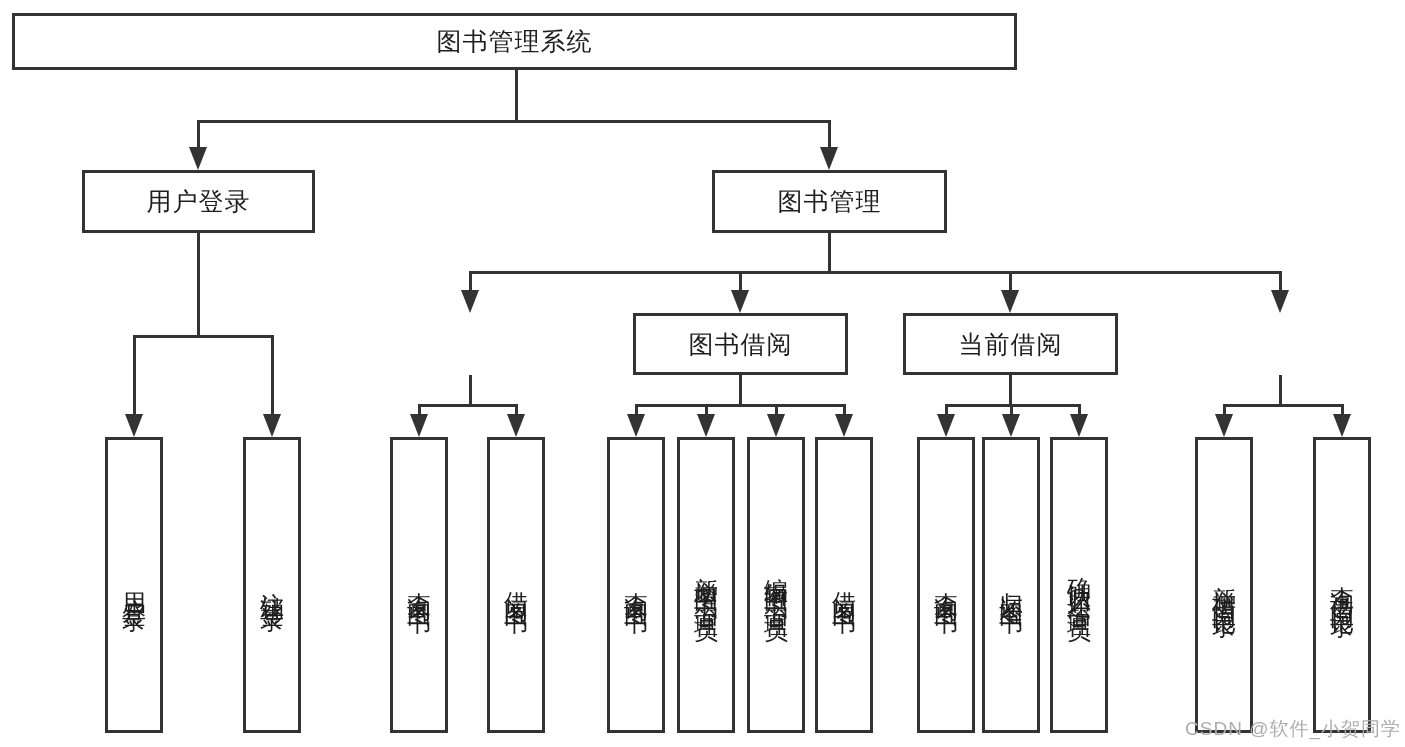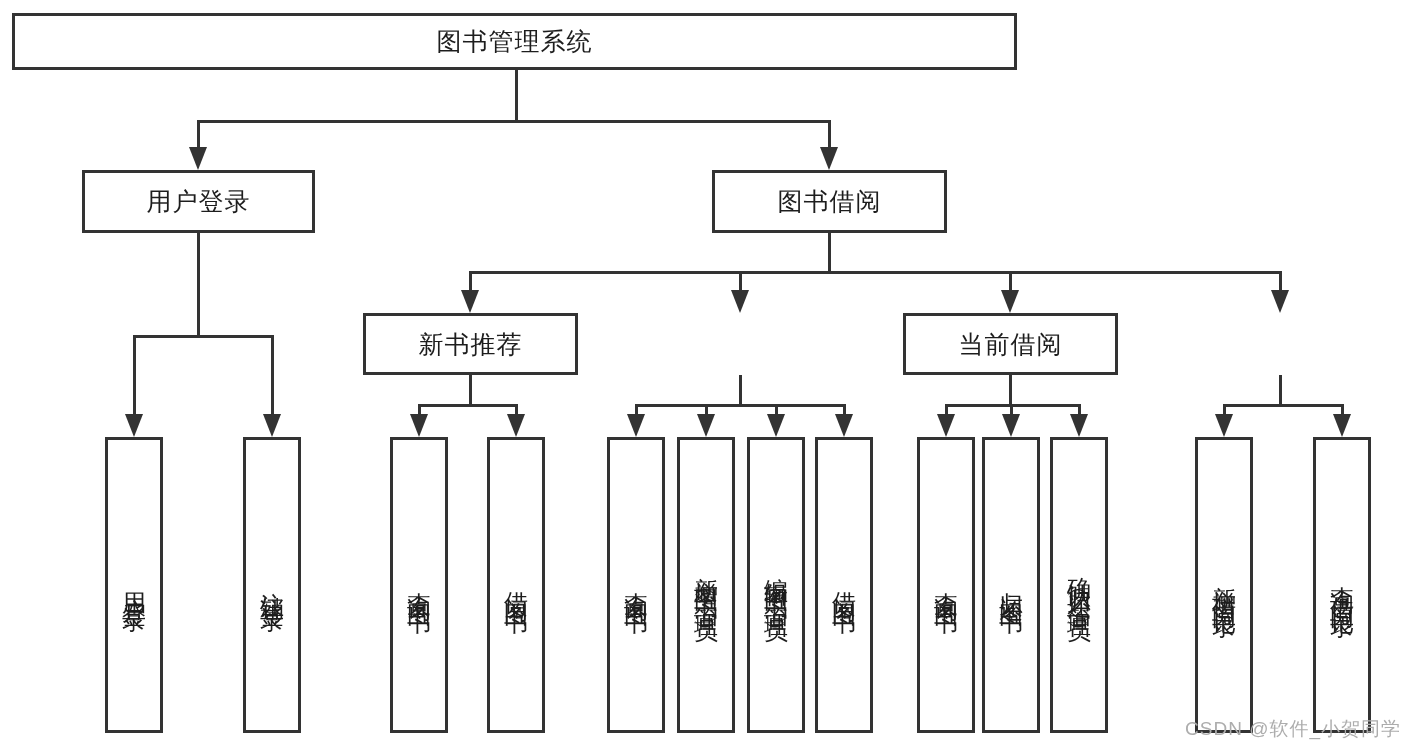"图书借阅" div.node { text: 借阅 -> 管理 }
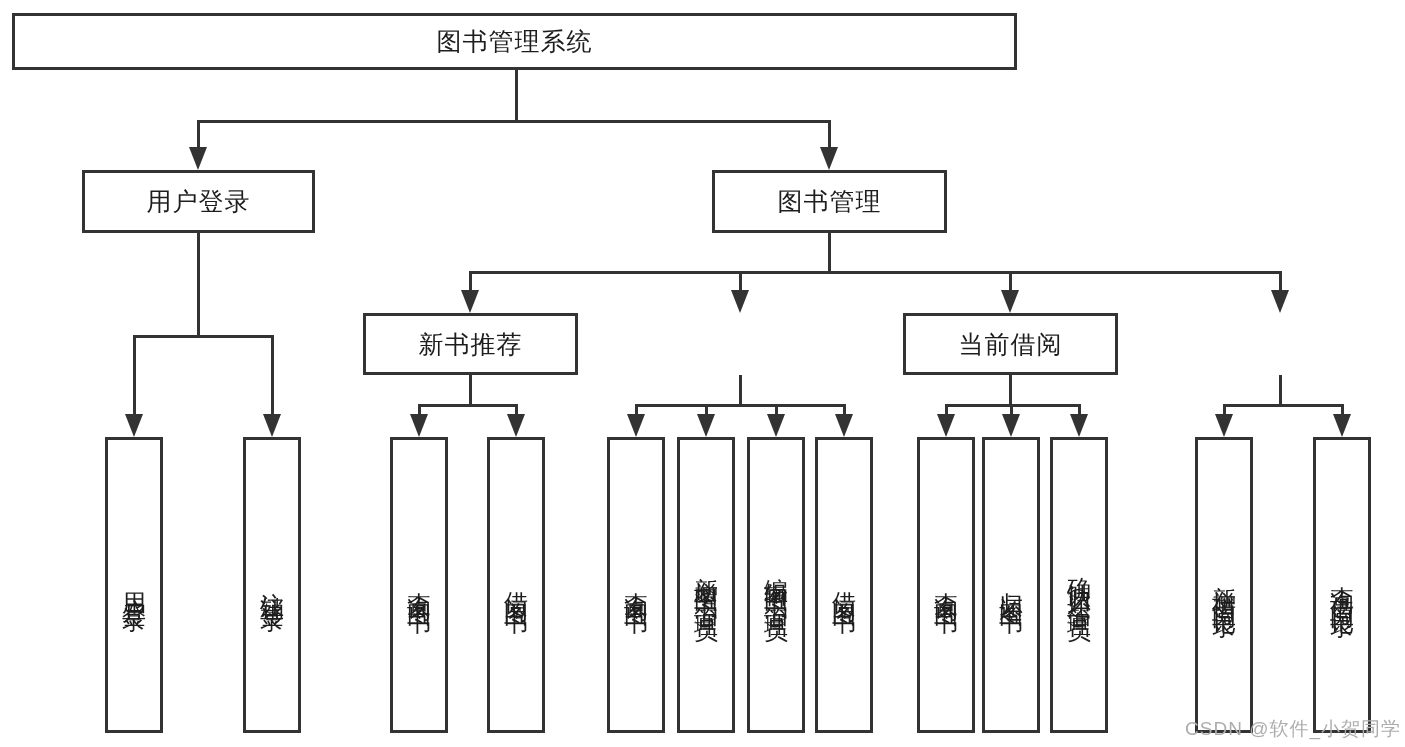"新书推荐" div.node { html: <div>新书推荐</div> -> none }
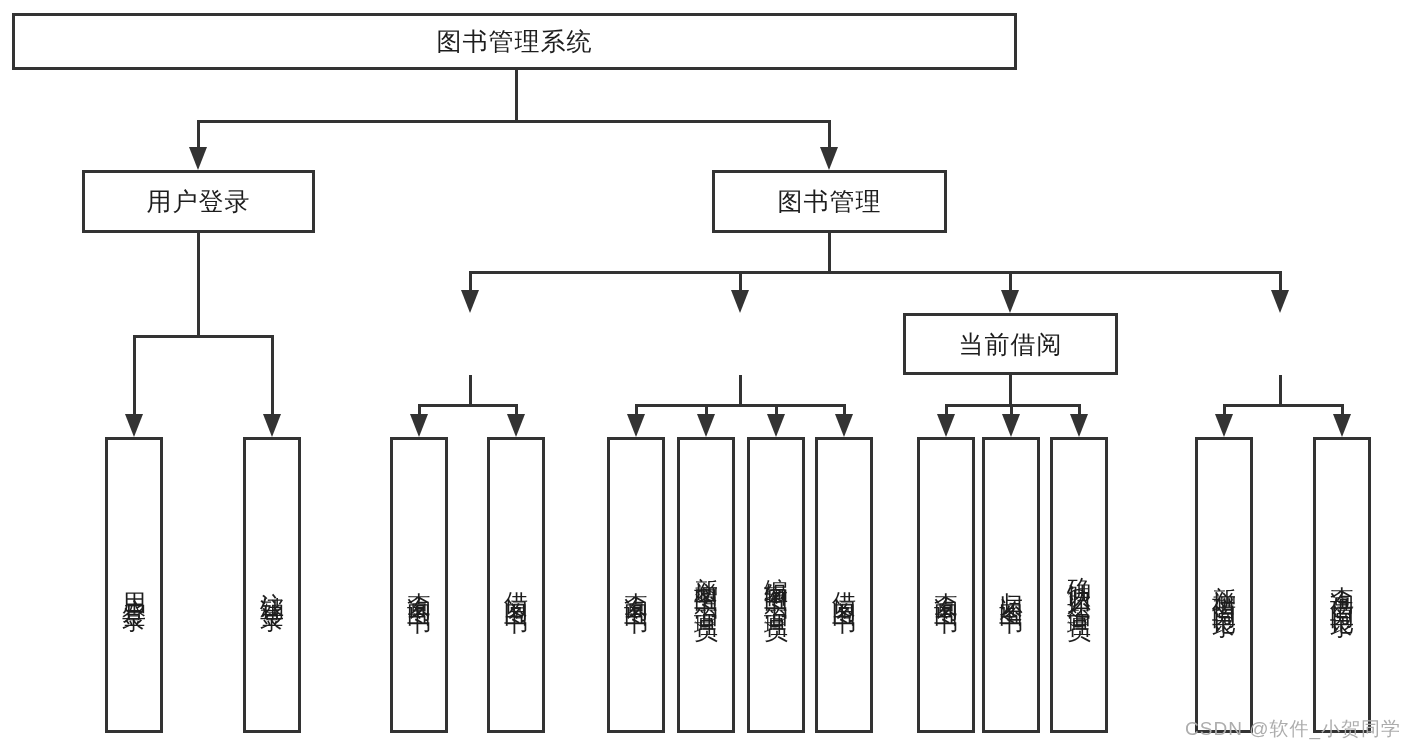"图书借阅" div.node { html: none -> <div>图书借阅</div> }
